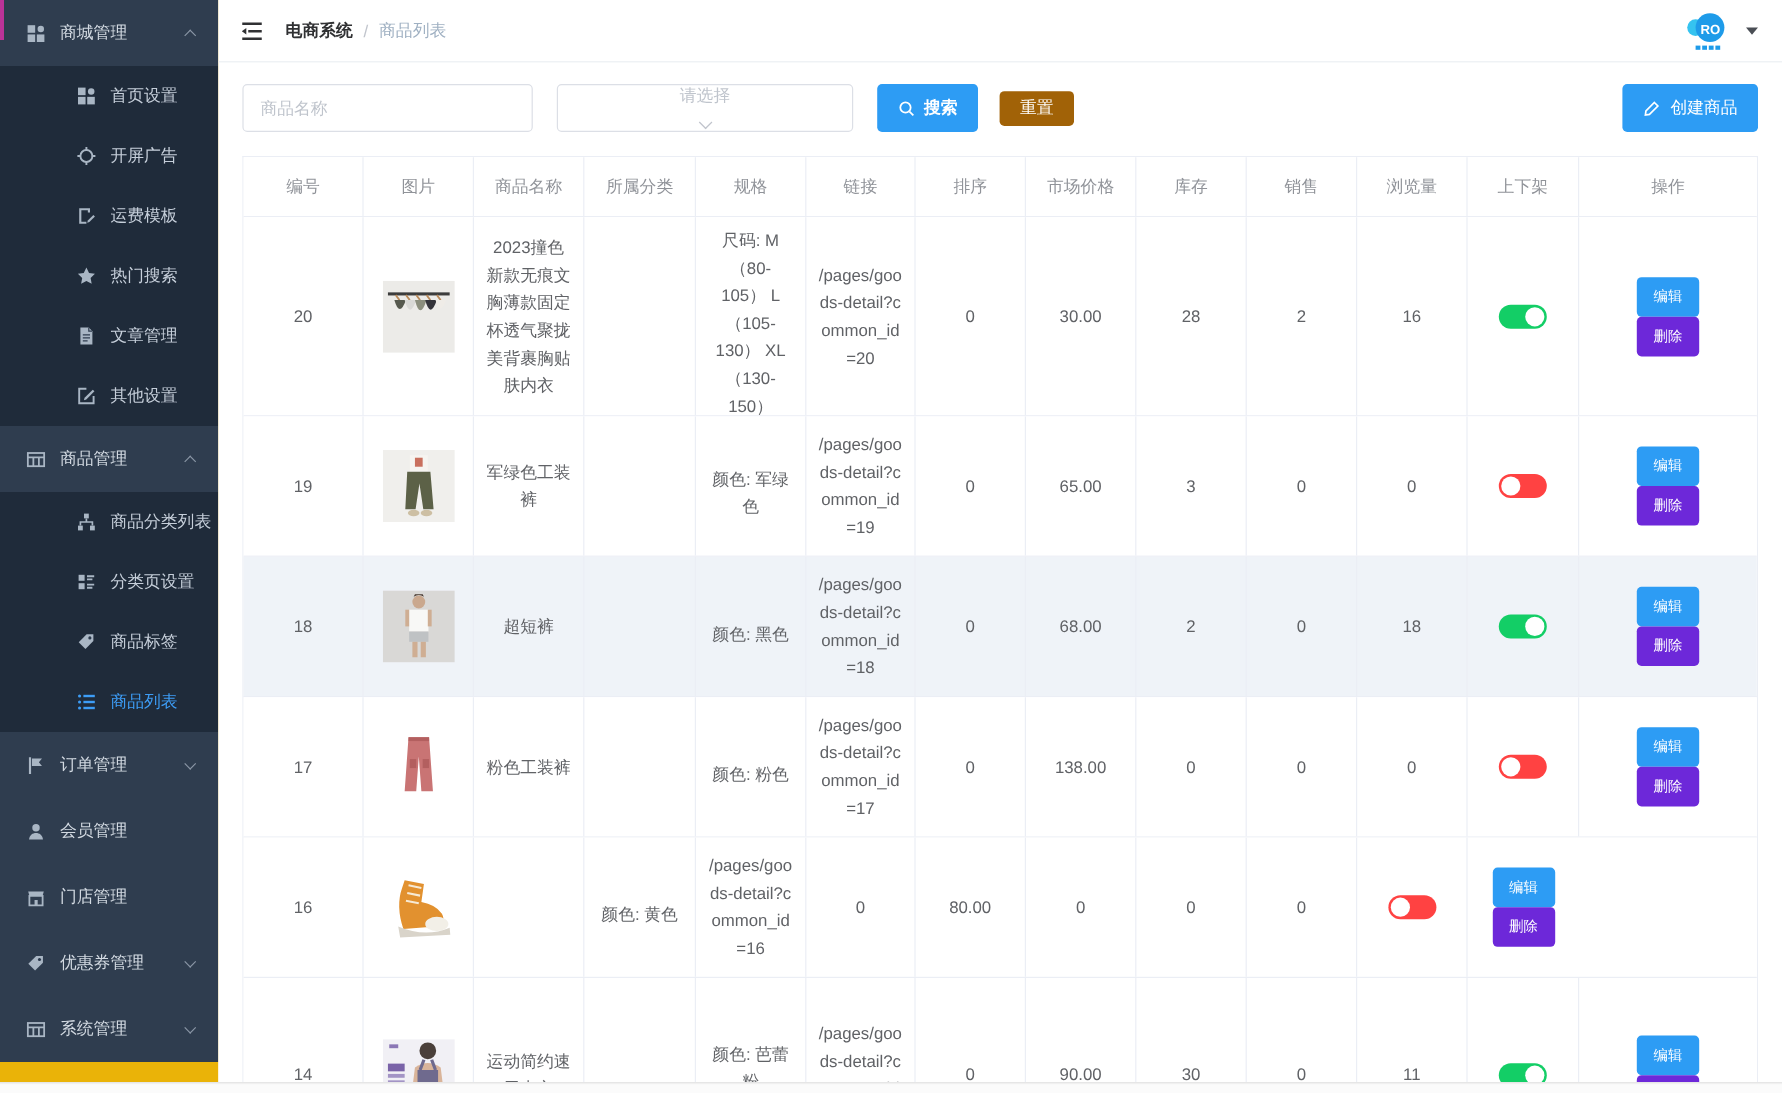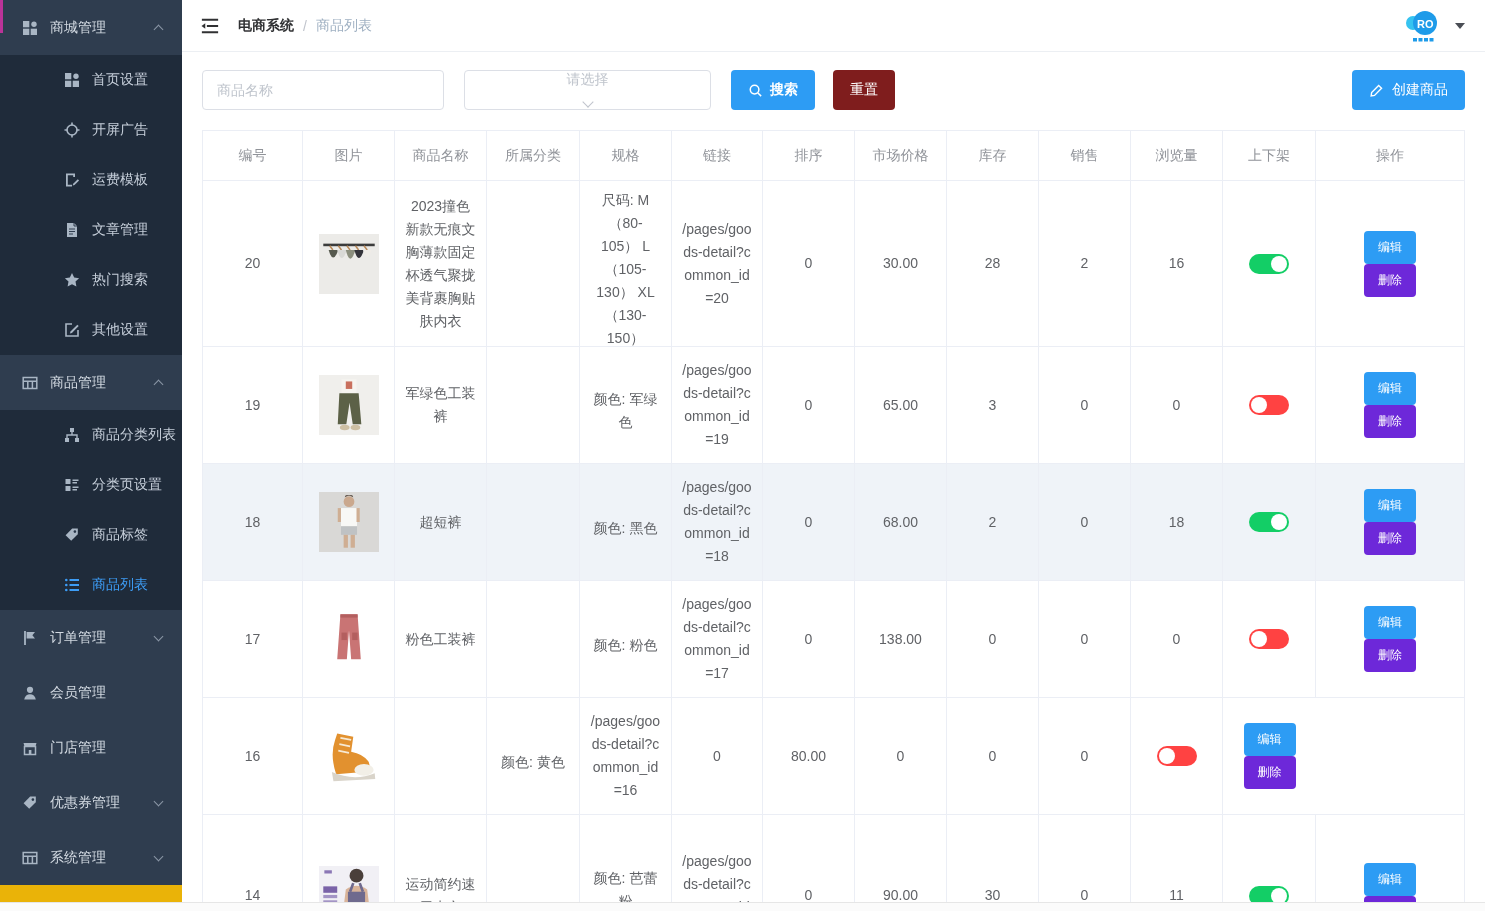"重置" .btn-reset { background: #7f1d1d -> #a16207; height: 40px -> 29px }
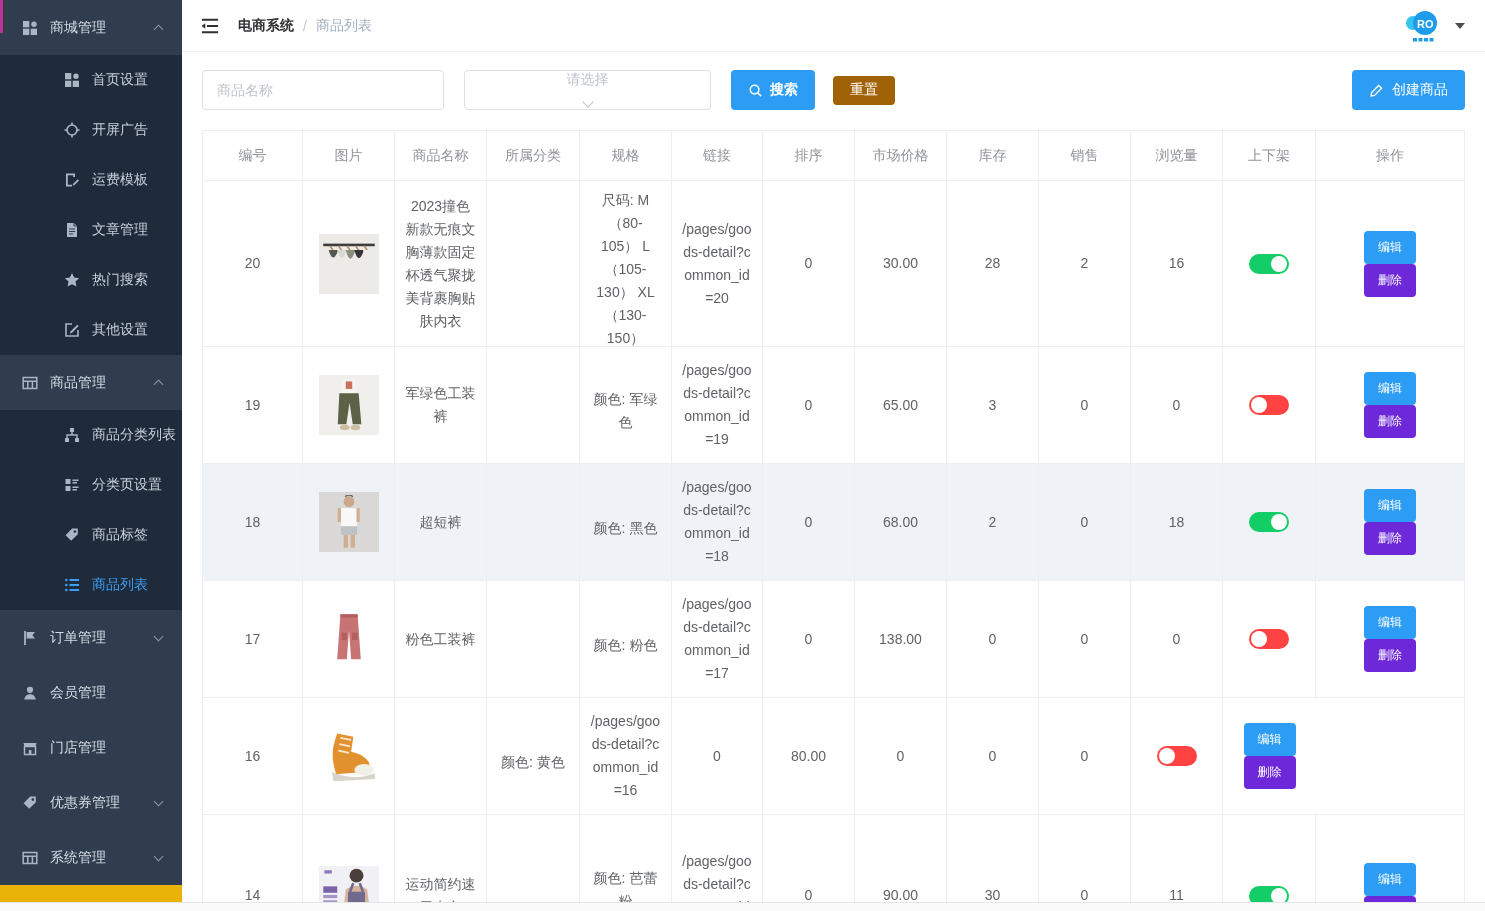"文章管理" div.side-item { order: before "热门搜索" -> after "热门搜索" }
